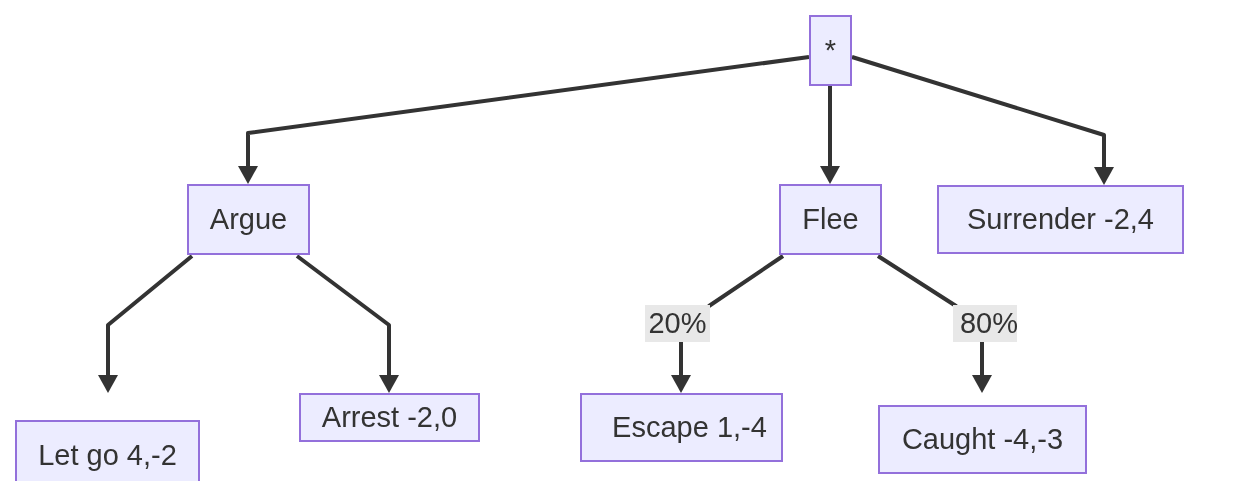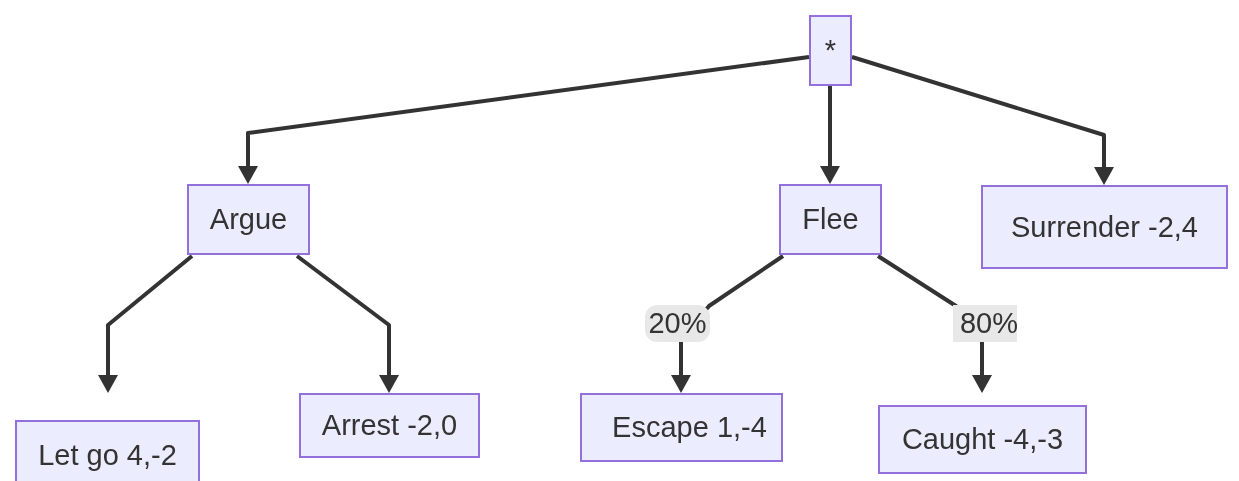"Surrender -2,4" div.node { height: 84px -> 69px; left: 981px -> 937px }
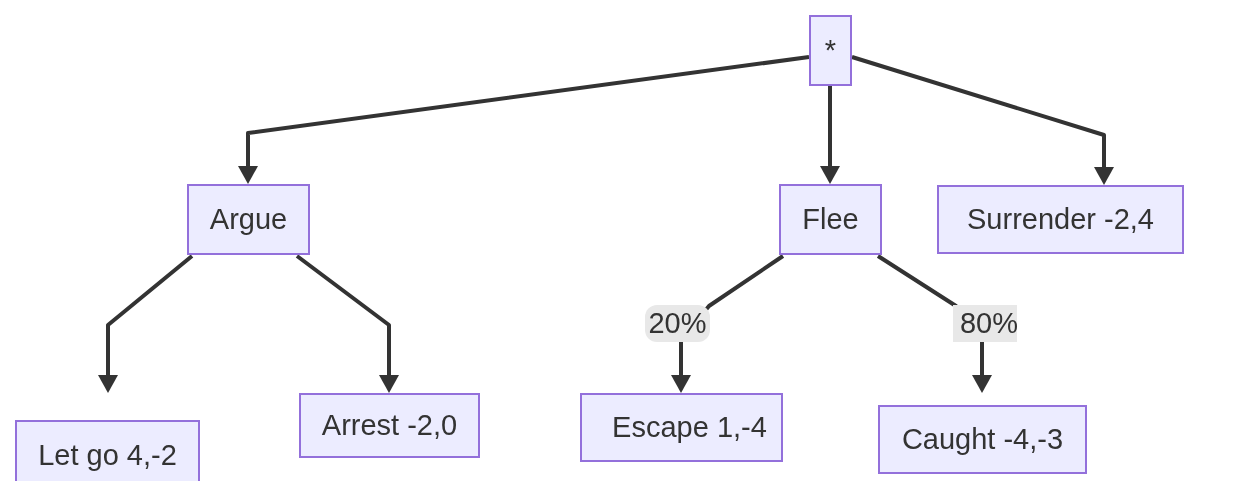"20%" div.edge-label { border-radius: 12px -> none }
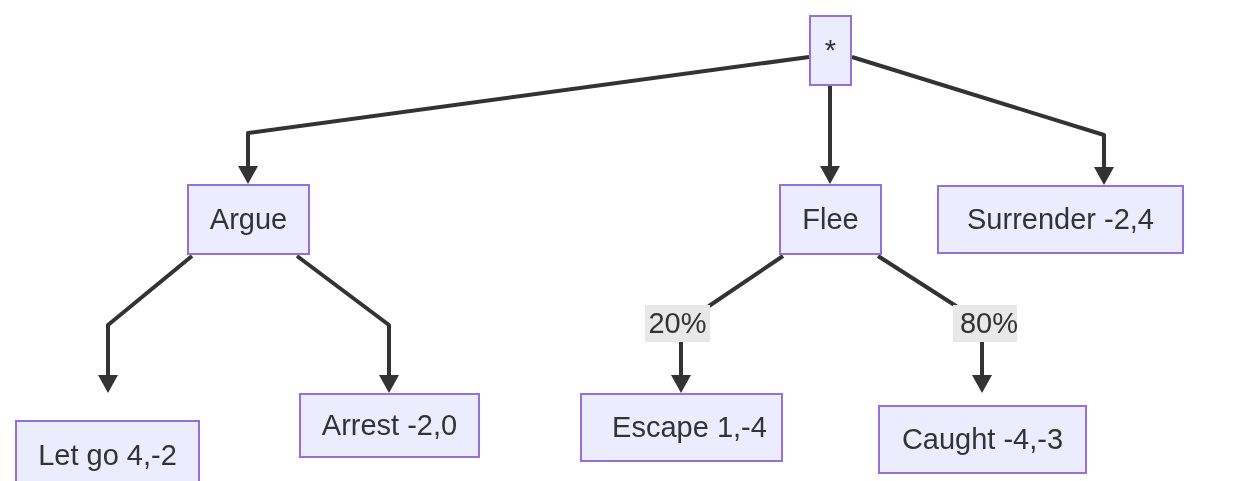"Arrest -2,0" div.node { height: 65px -> 49px }
